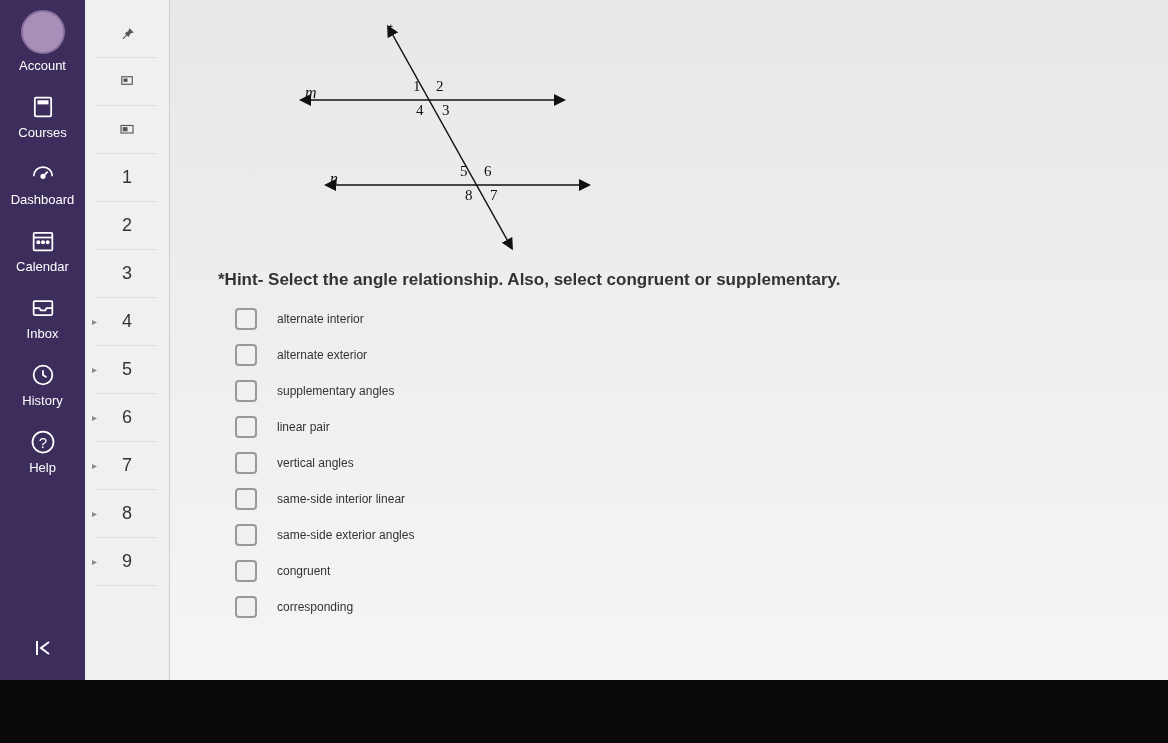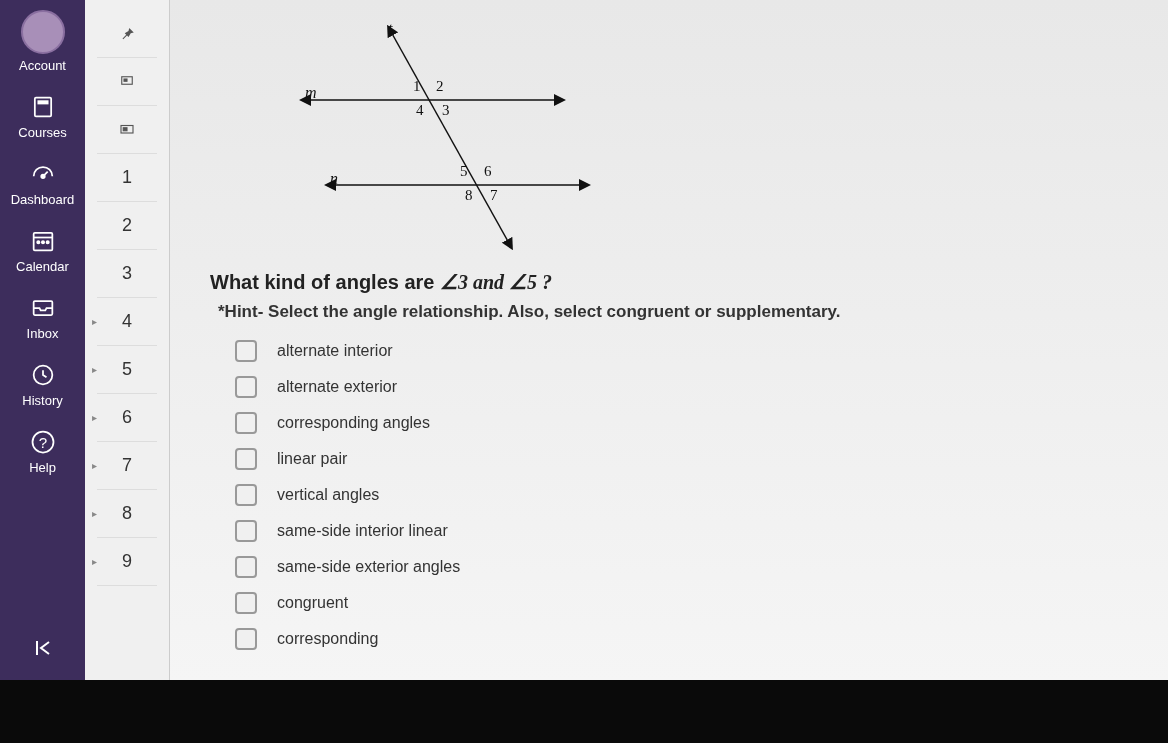"What kind of angles are" div.question-text { html: <div> <span>What kind of angles are </span><span>∠3 and ∠5 ?</span> </div> -> none }
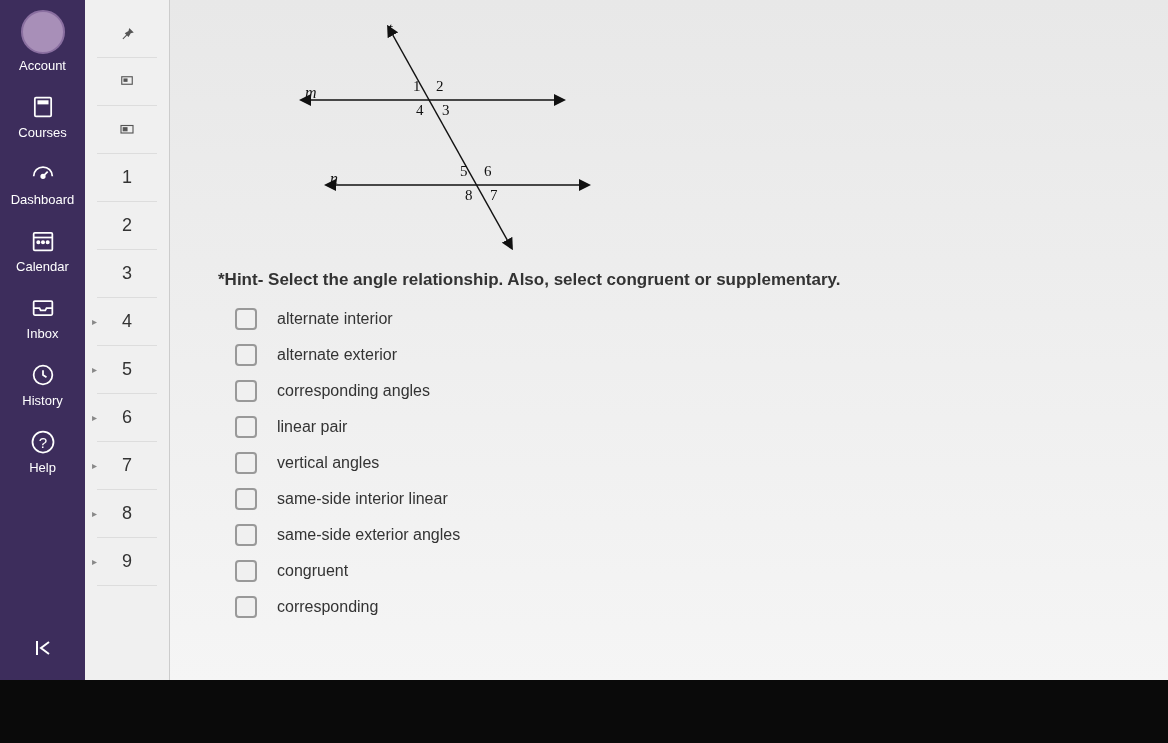"alternate interior" .option-label { font-size: 16px -> 12px }
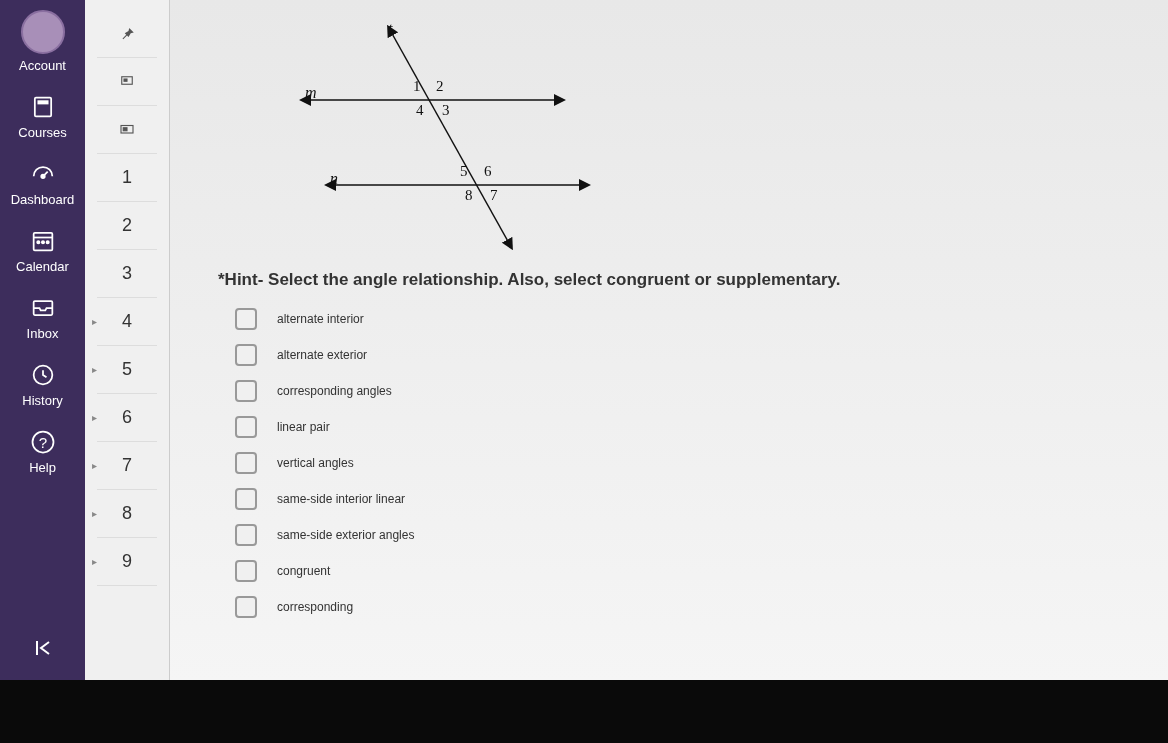"corresponding angles" span.option-label { text: corresponding -> supplementary }
